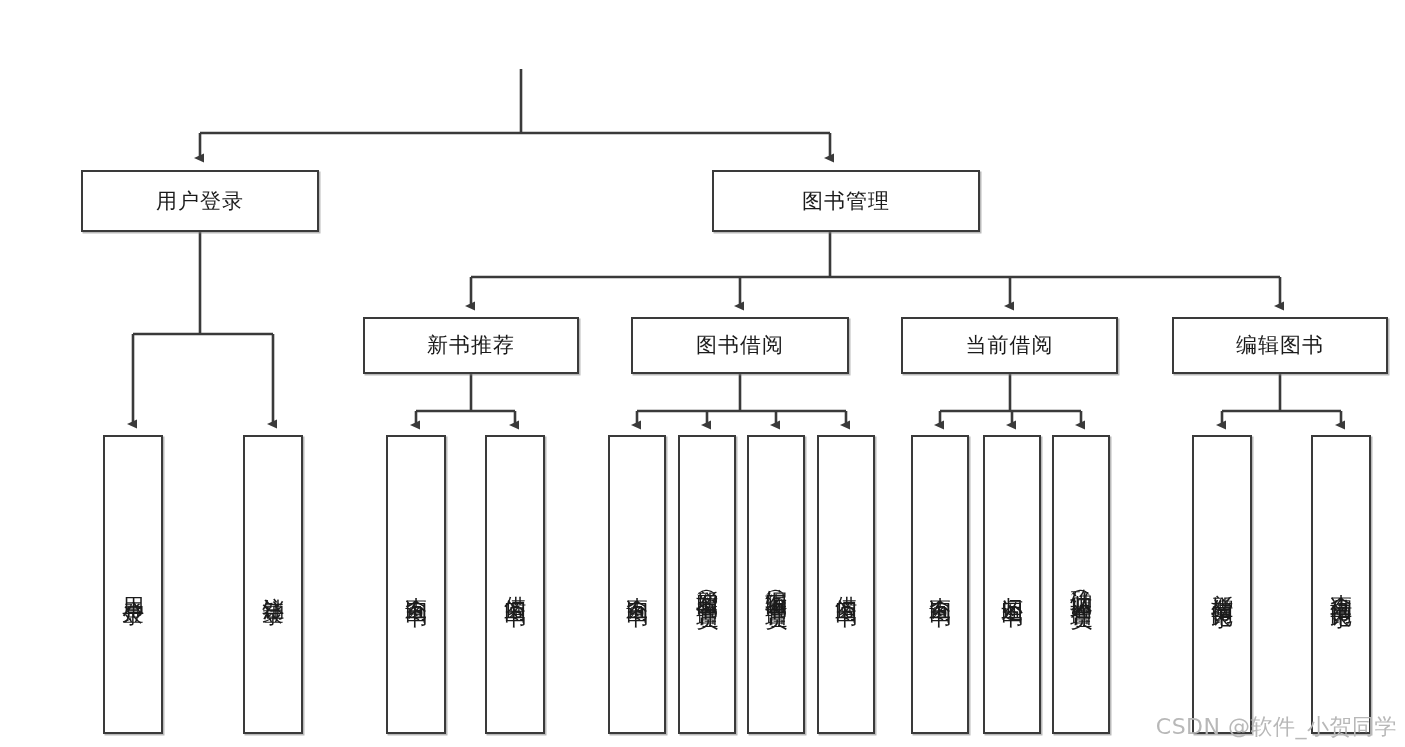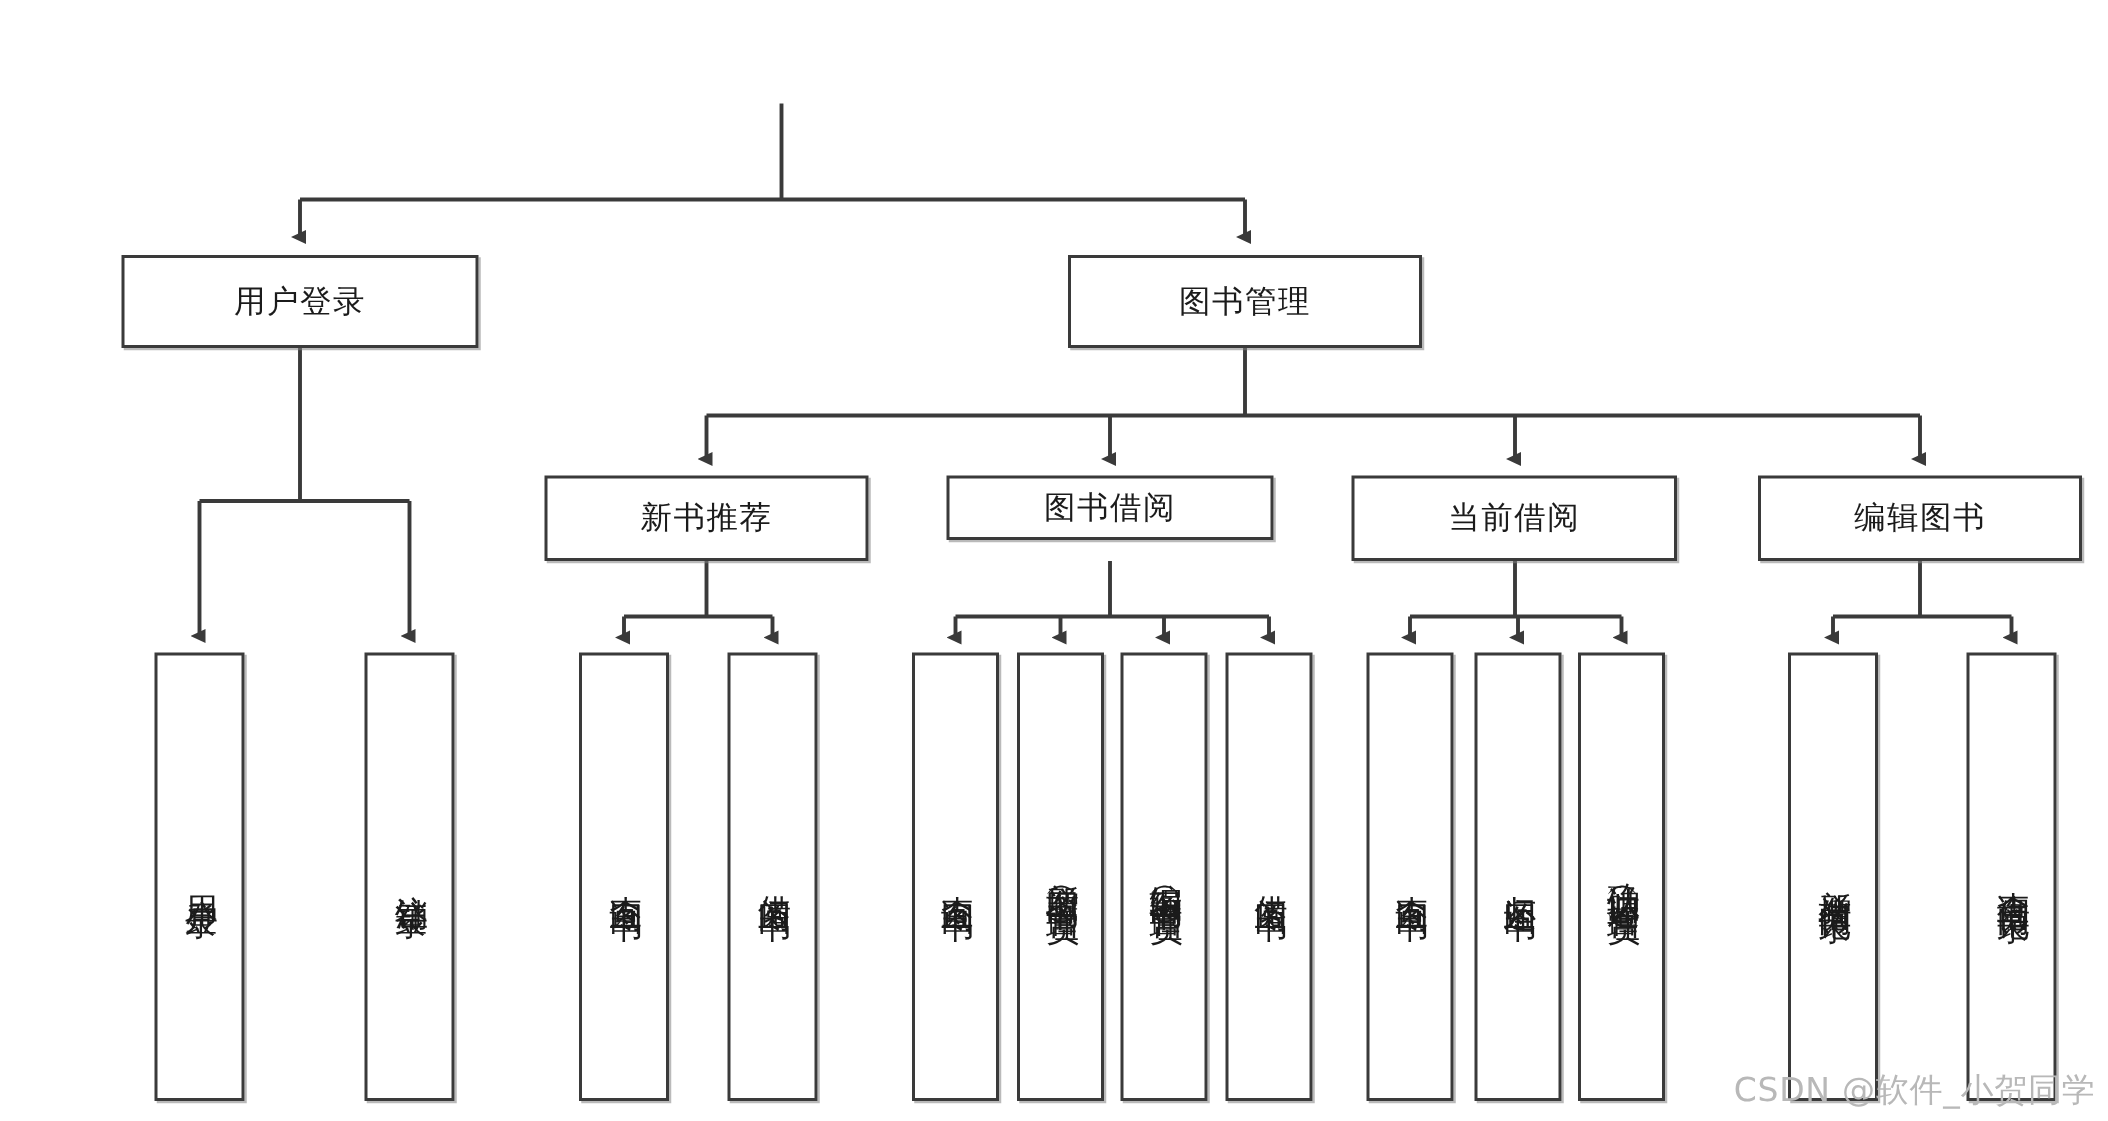"图书管理" div.node { width: 236px -> 268px }
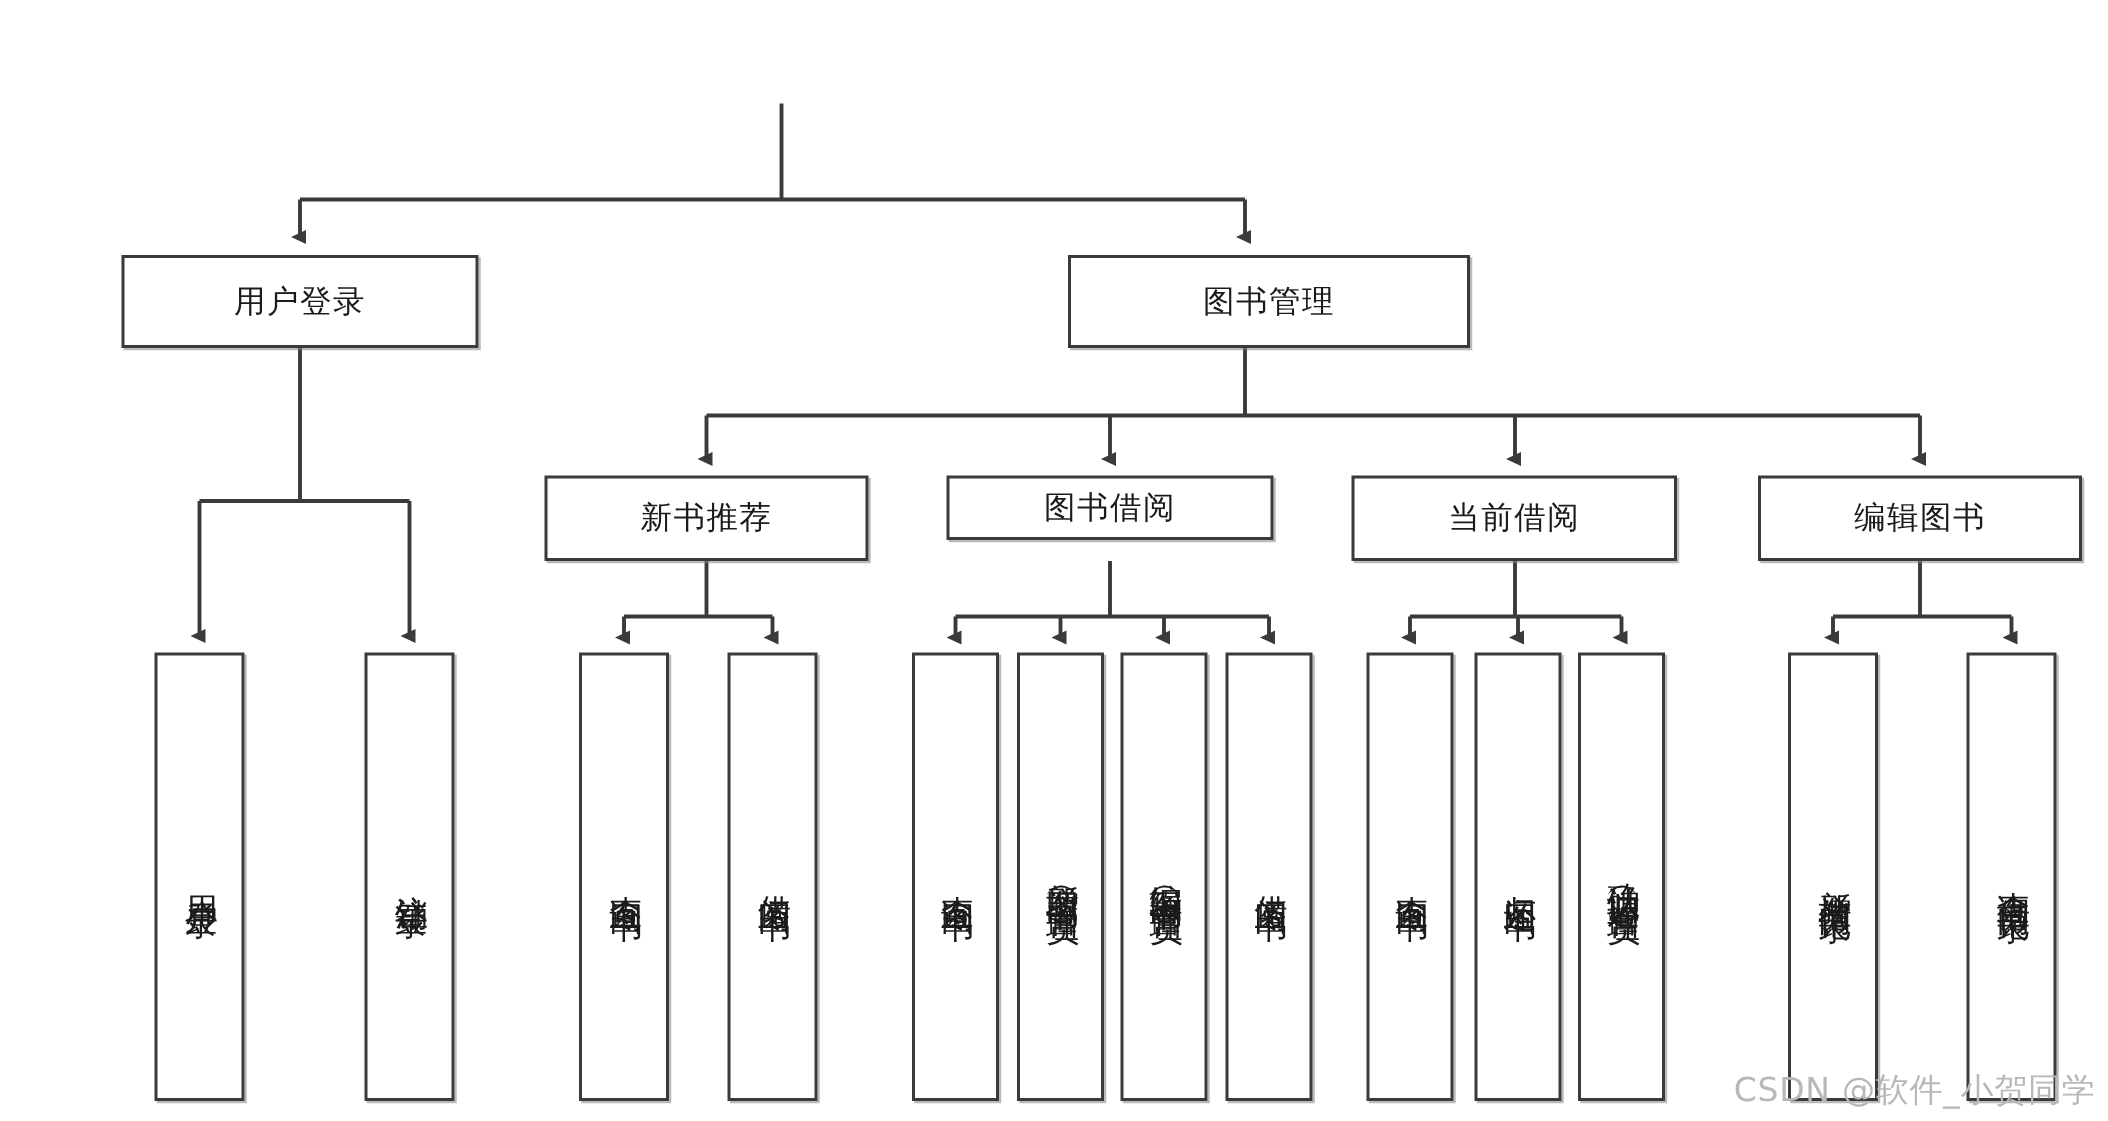"图书借阅" div.node { height: 43px -> 57px }
